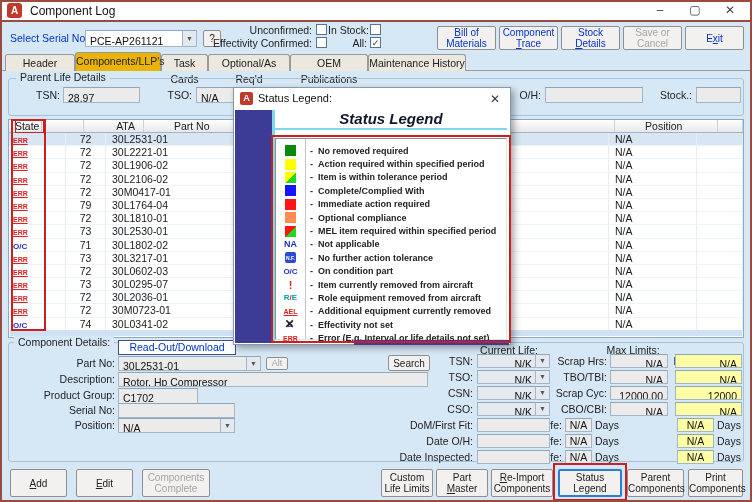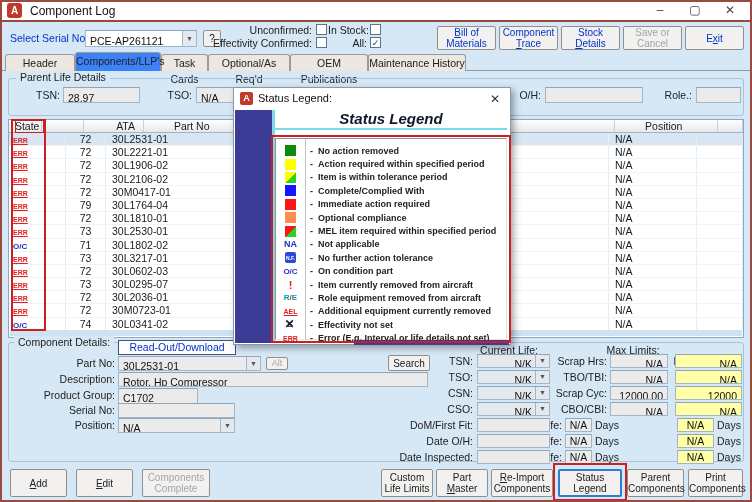"Components/LLP's" .tab.active { background: #3b82f6 -> #eab308 }
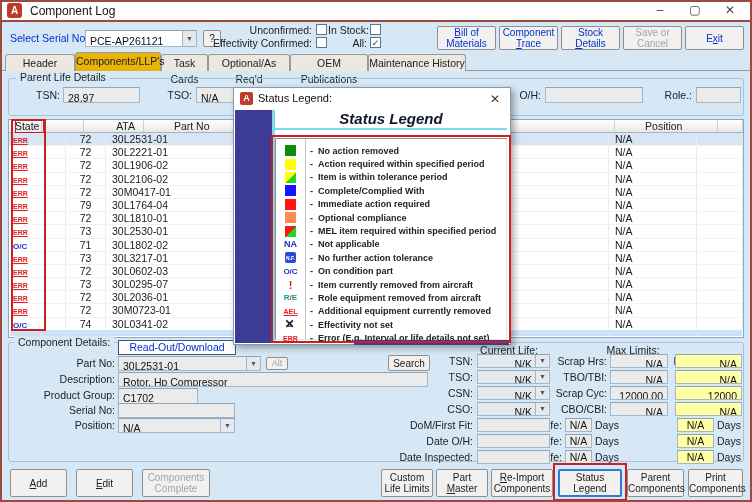"Role.:" div.lbl { text: Role -> Stock }
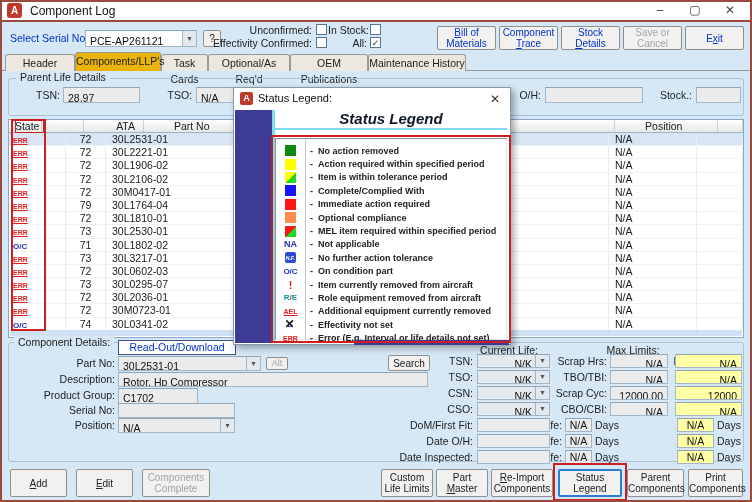"No action removed" div.txt { text: action removed -> removed required }
